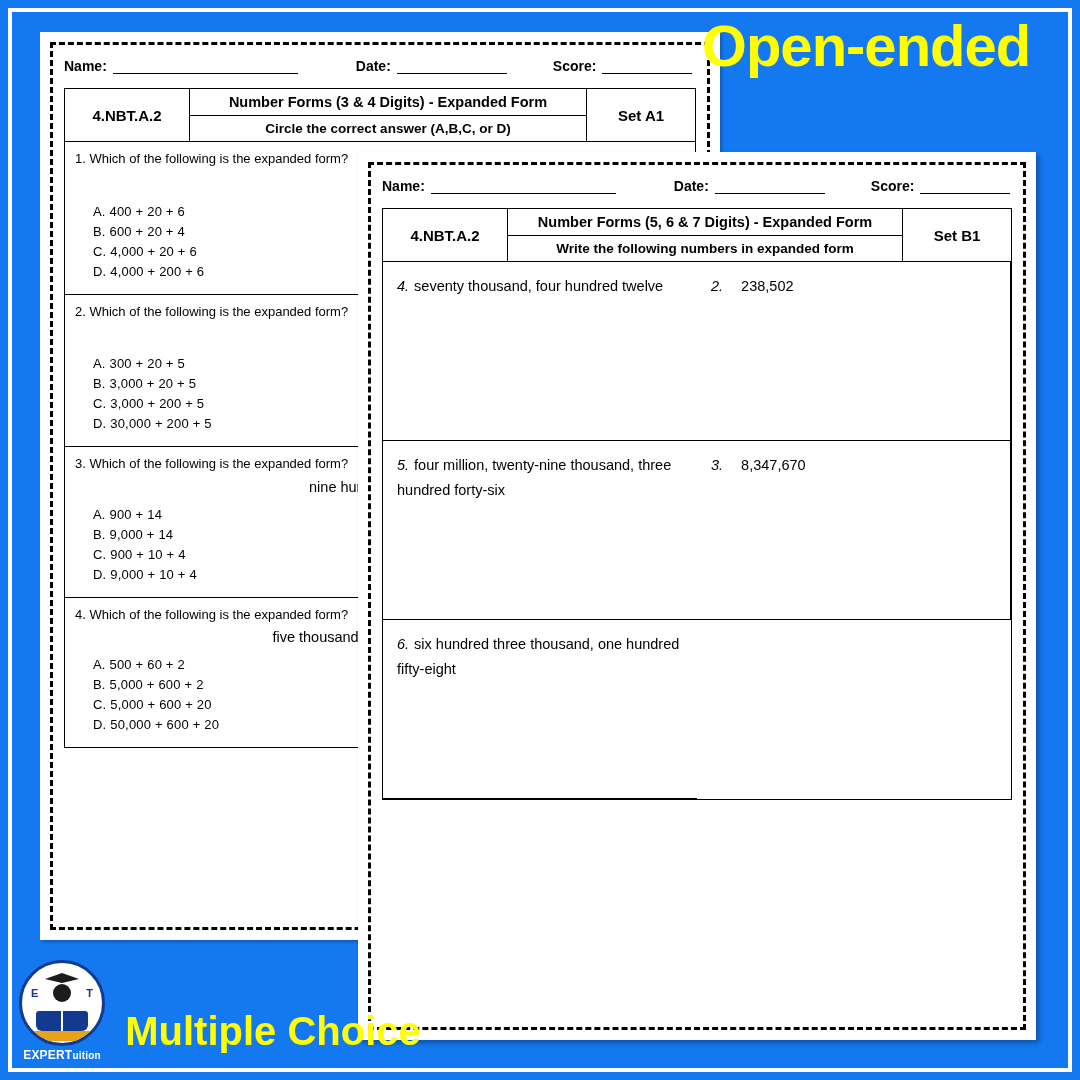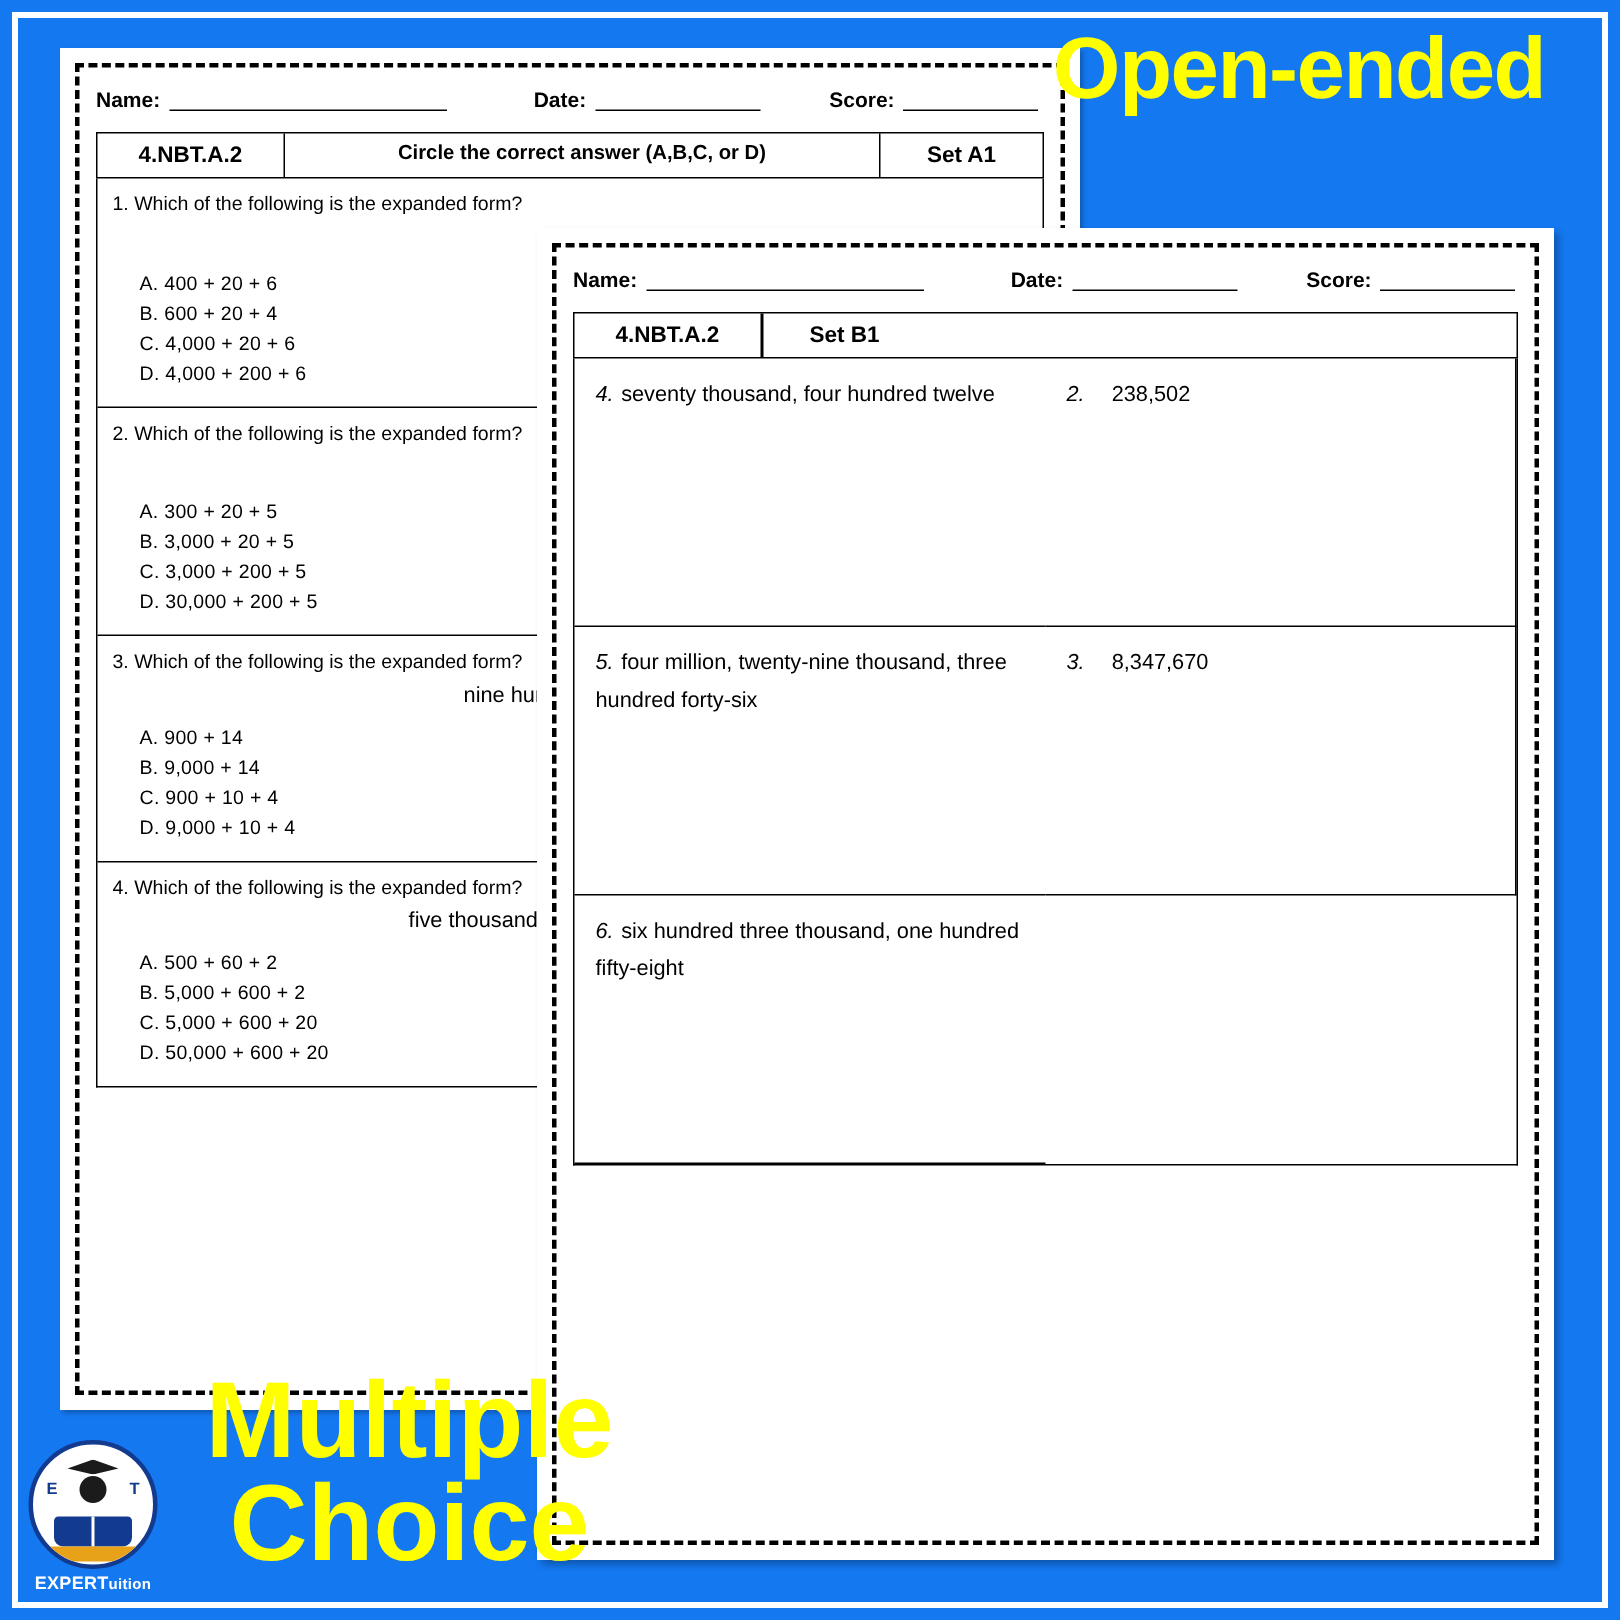"Number Forms (3 & 4" div.line1 { html: none -> <div>Number Forms (3 &amp; 4 Digits) - Expanded Form</div> }
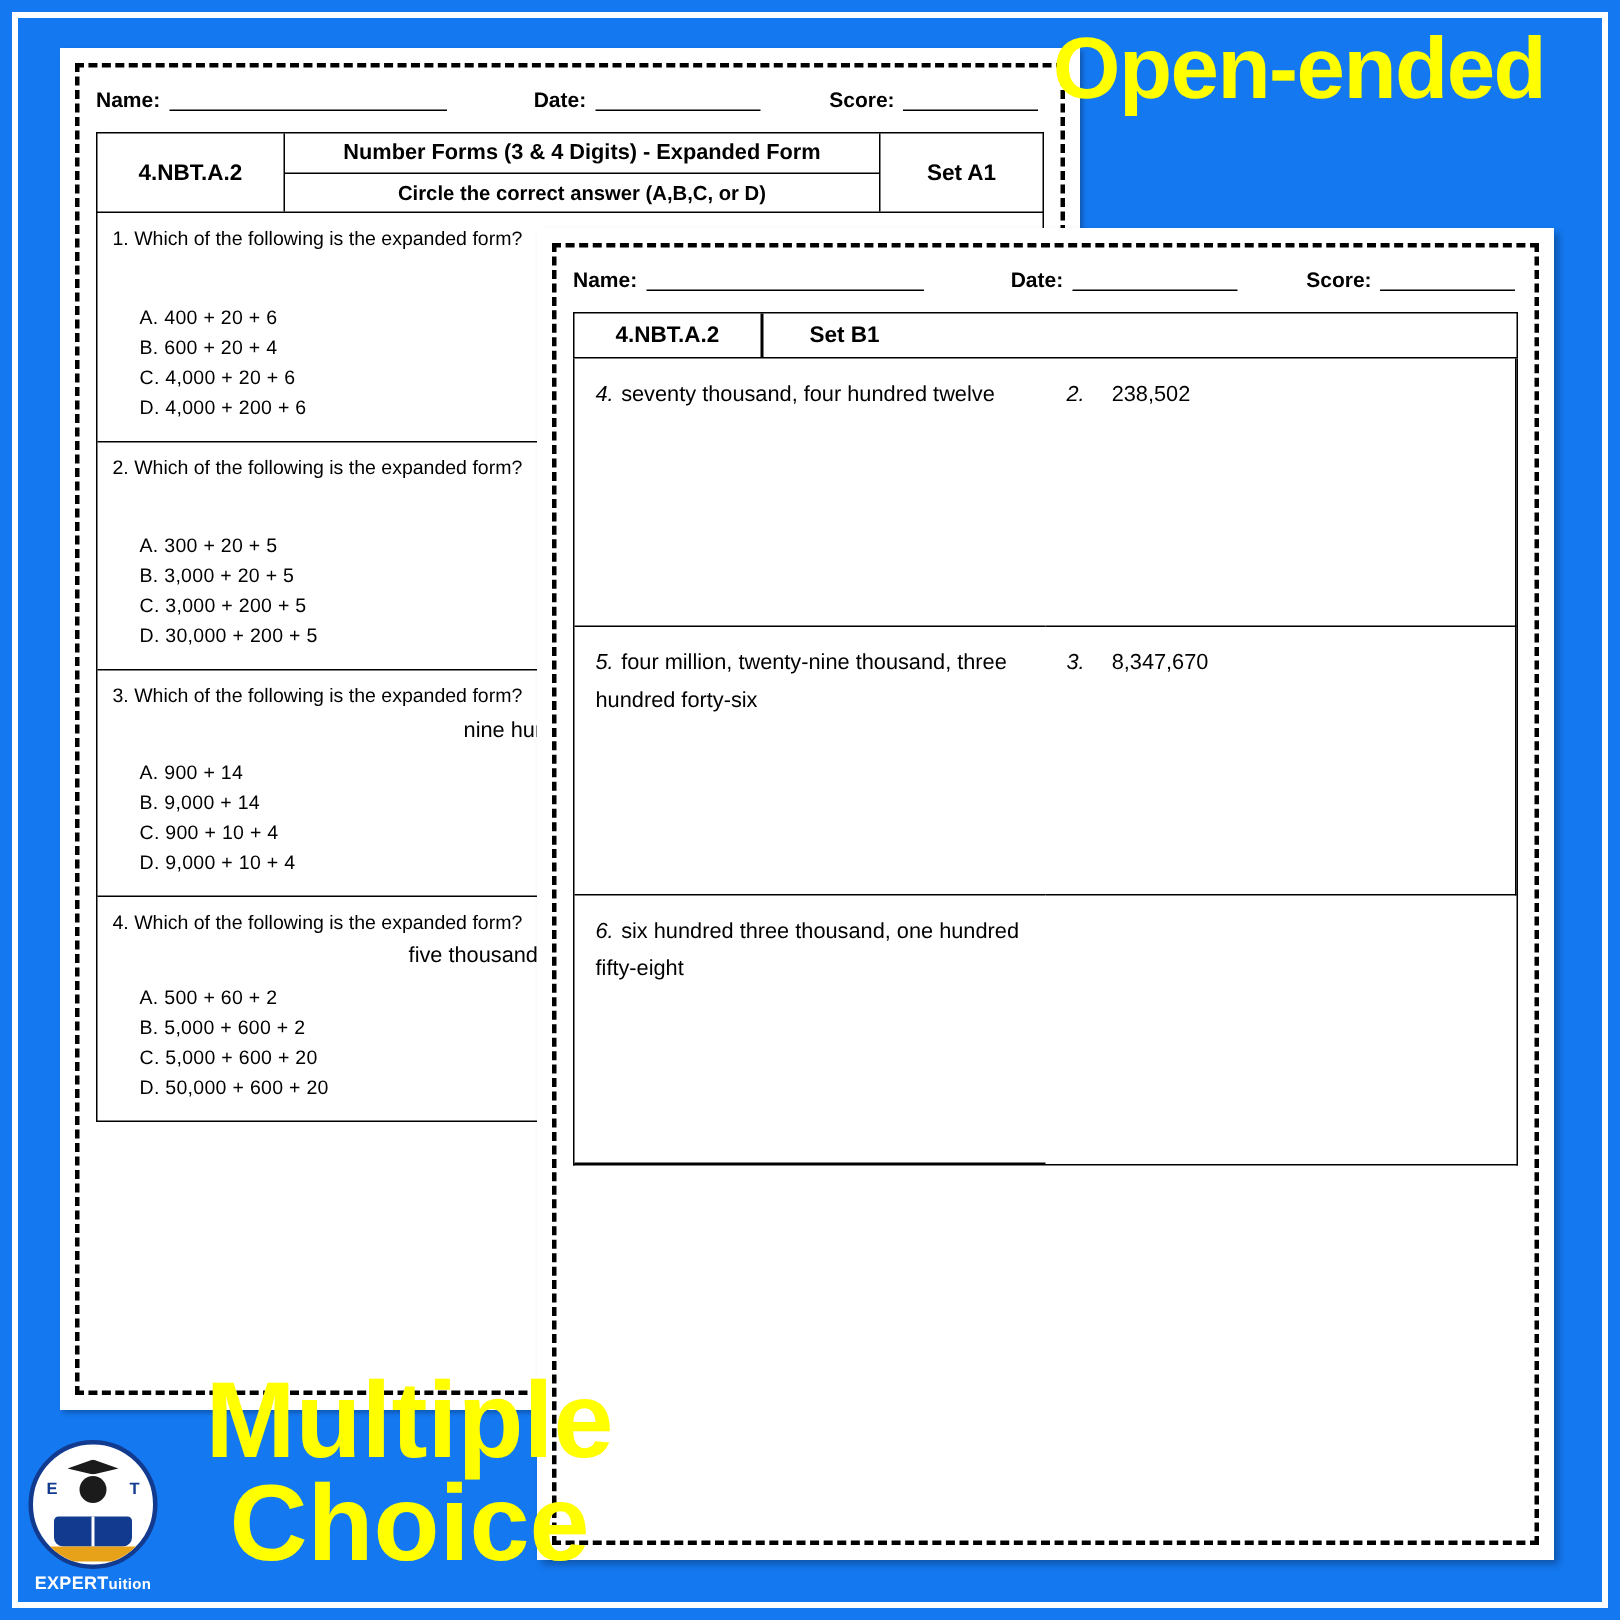"Number Forms (5, 6 &" div.tt-mid { html: none -> <div> <div>Number Forms (5, 6 &amp; 7 Digits) - Expanded Form</div> <div>Write the following numbers in expanded form</div> </div> }
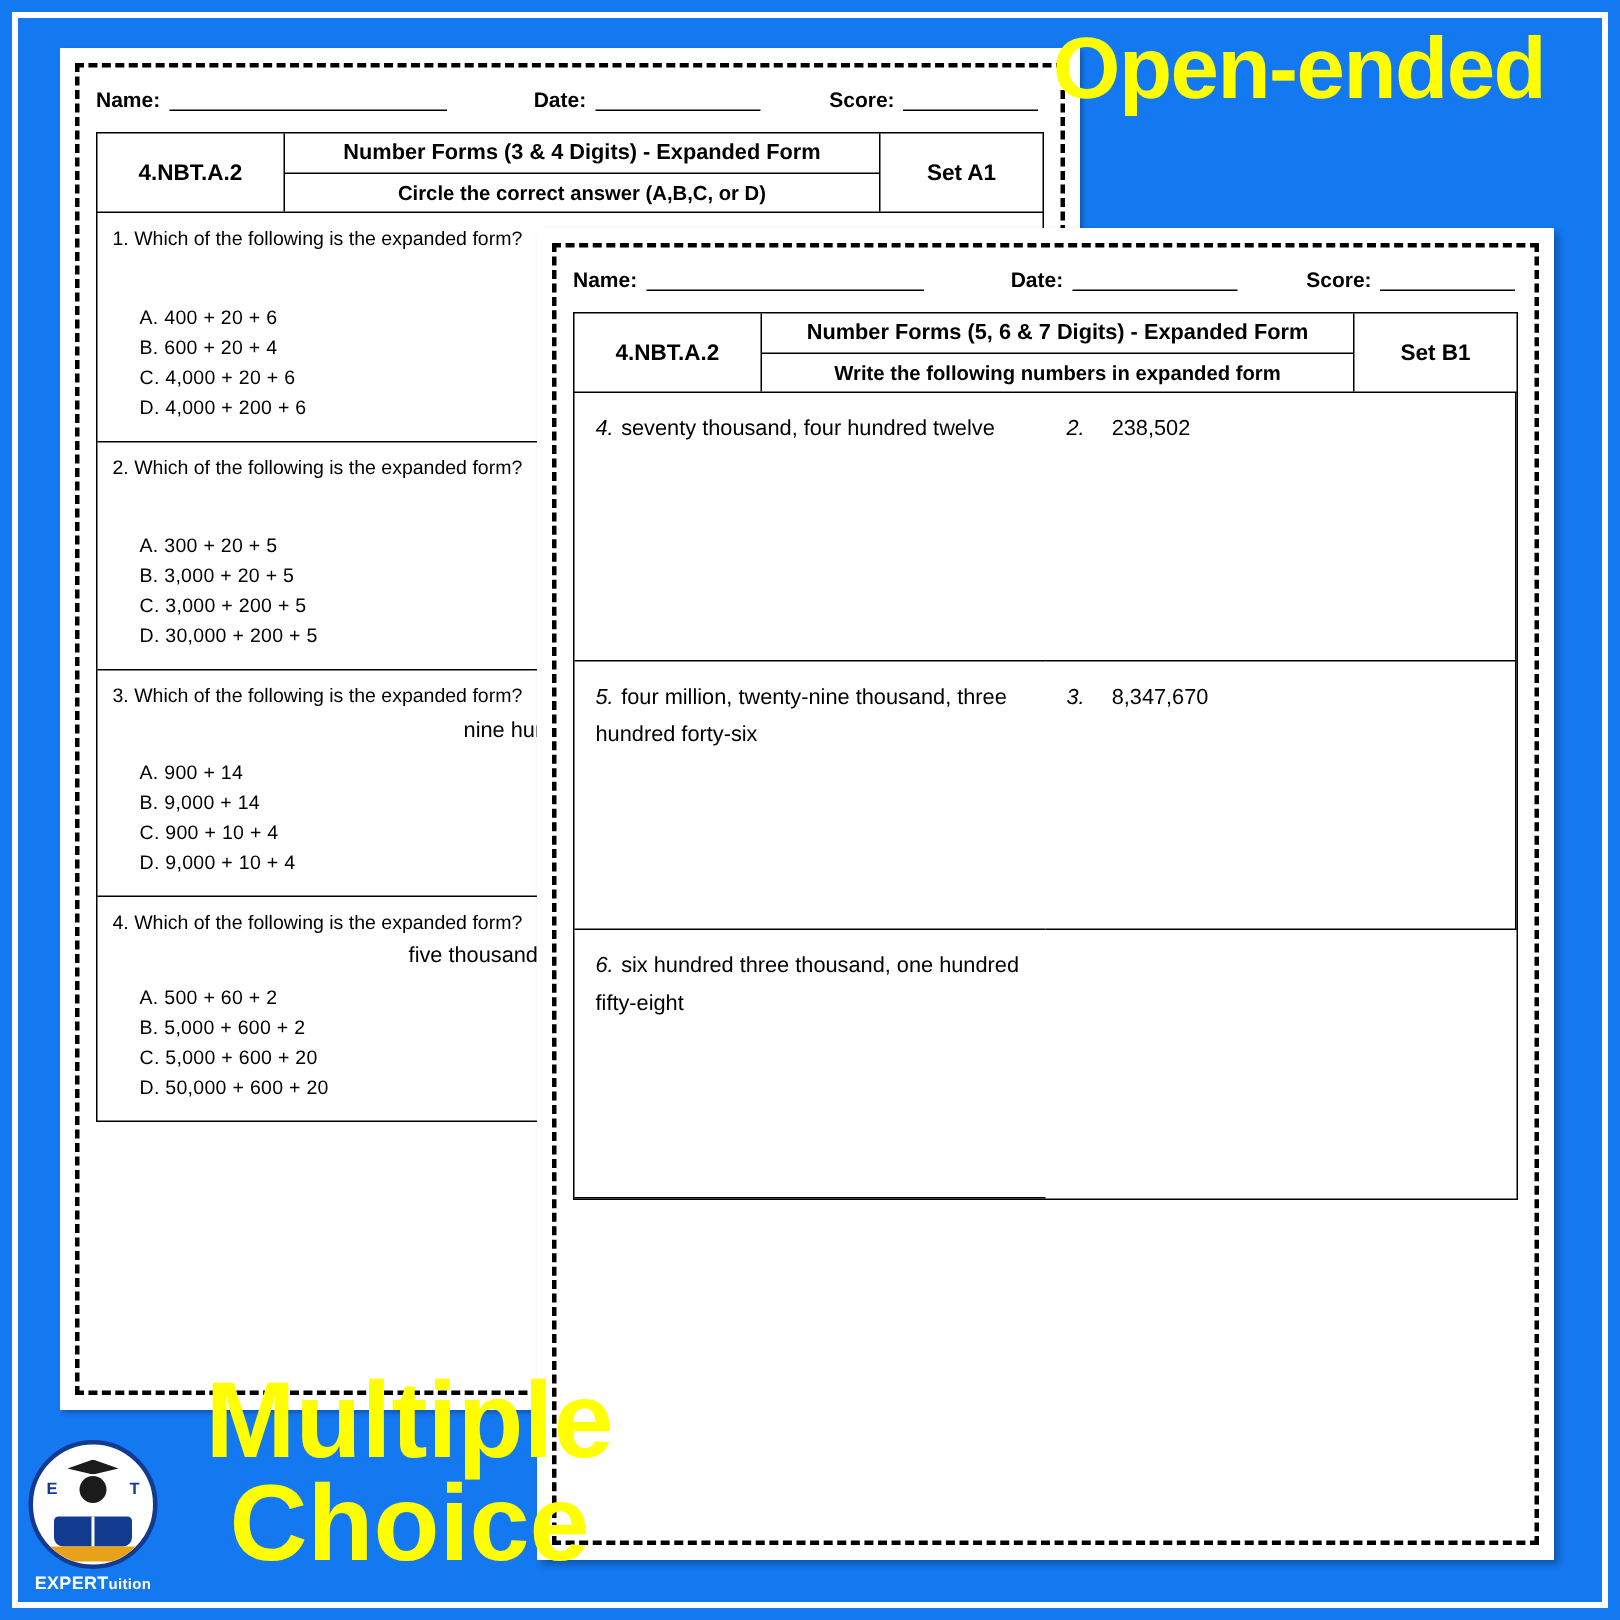"Multiple Choice" .banner-mc { font-size: 72px -> 40px }
